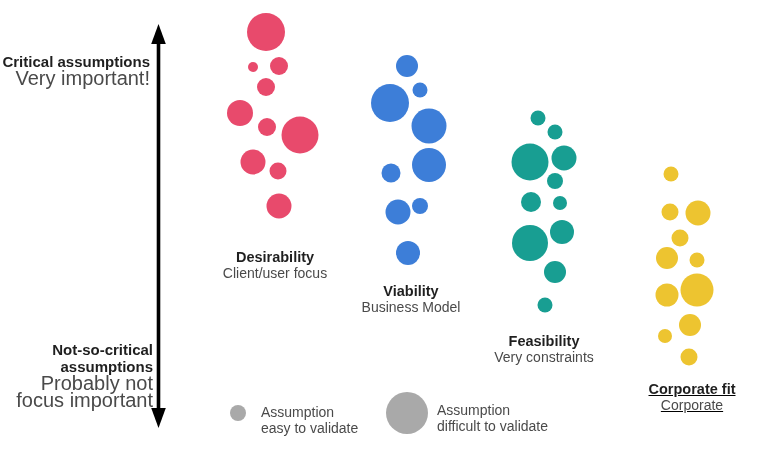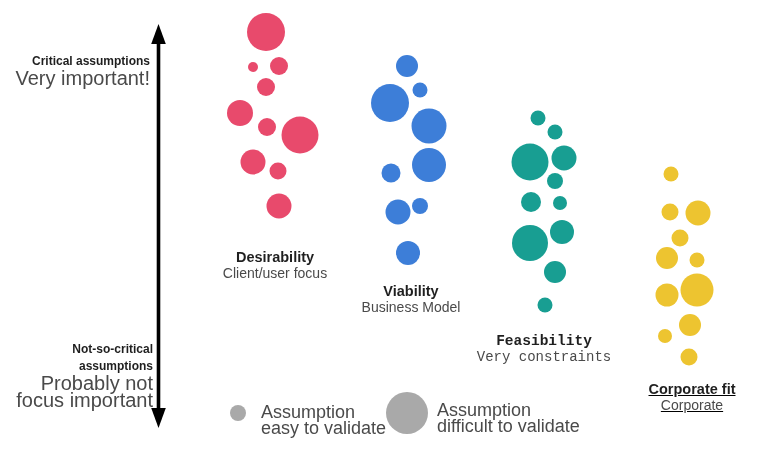"Critical assumptions" .axis-label .title { font-size: 12px -> 15px }
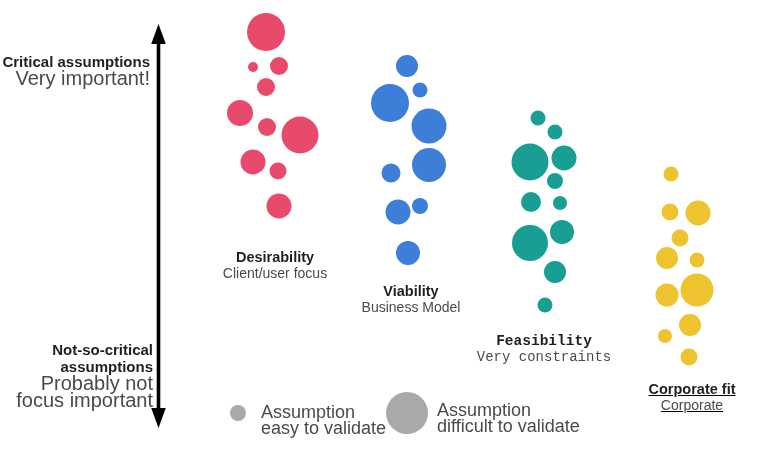"Feasibility" div.cluster-label { font-family: Liberation Mono, monospace -> none }
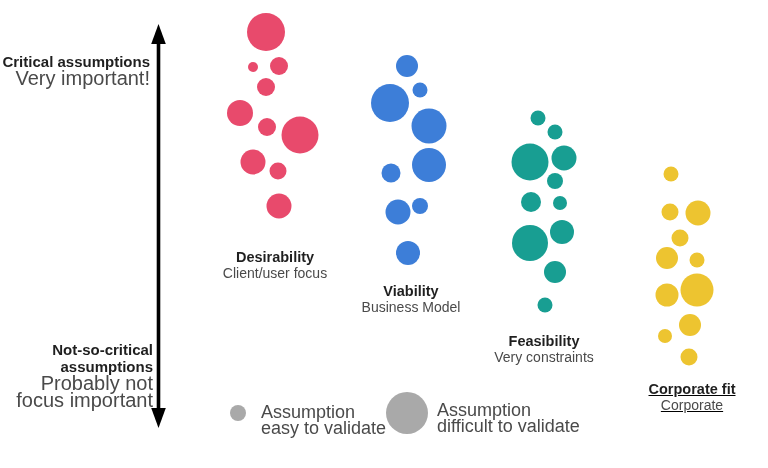"Assumption" .legend-text { font-size: 18px -> 14px }
